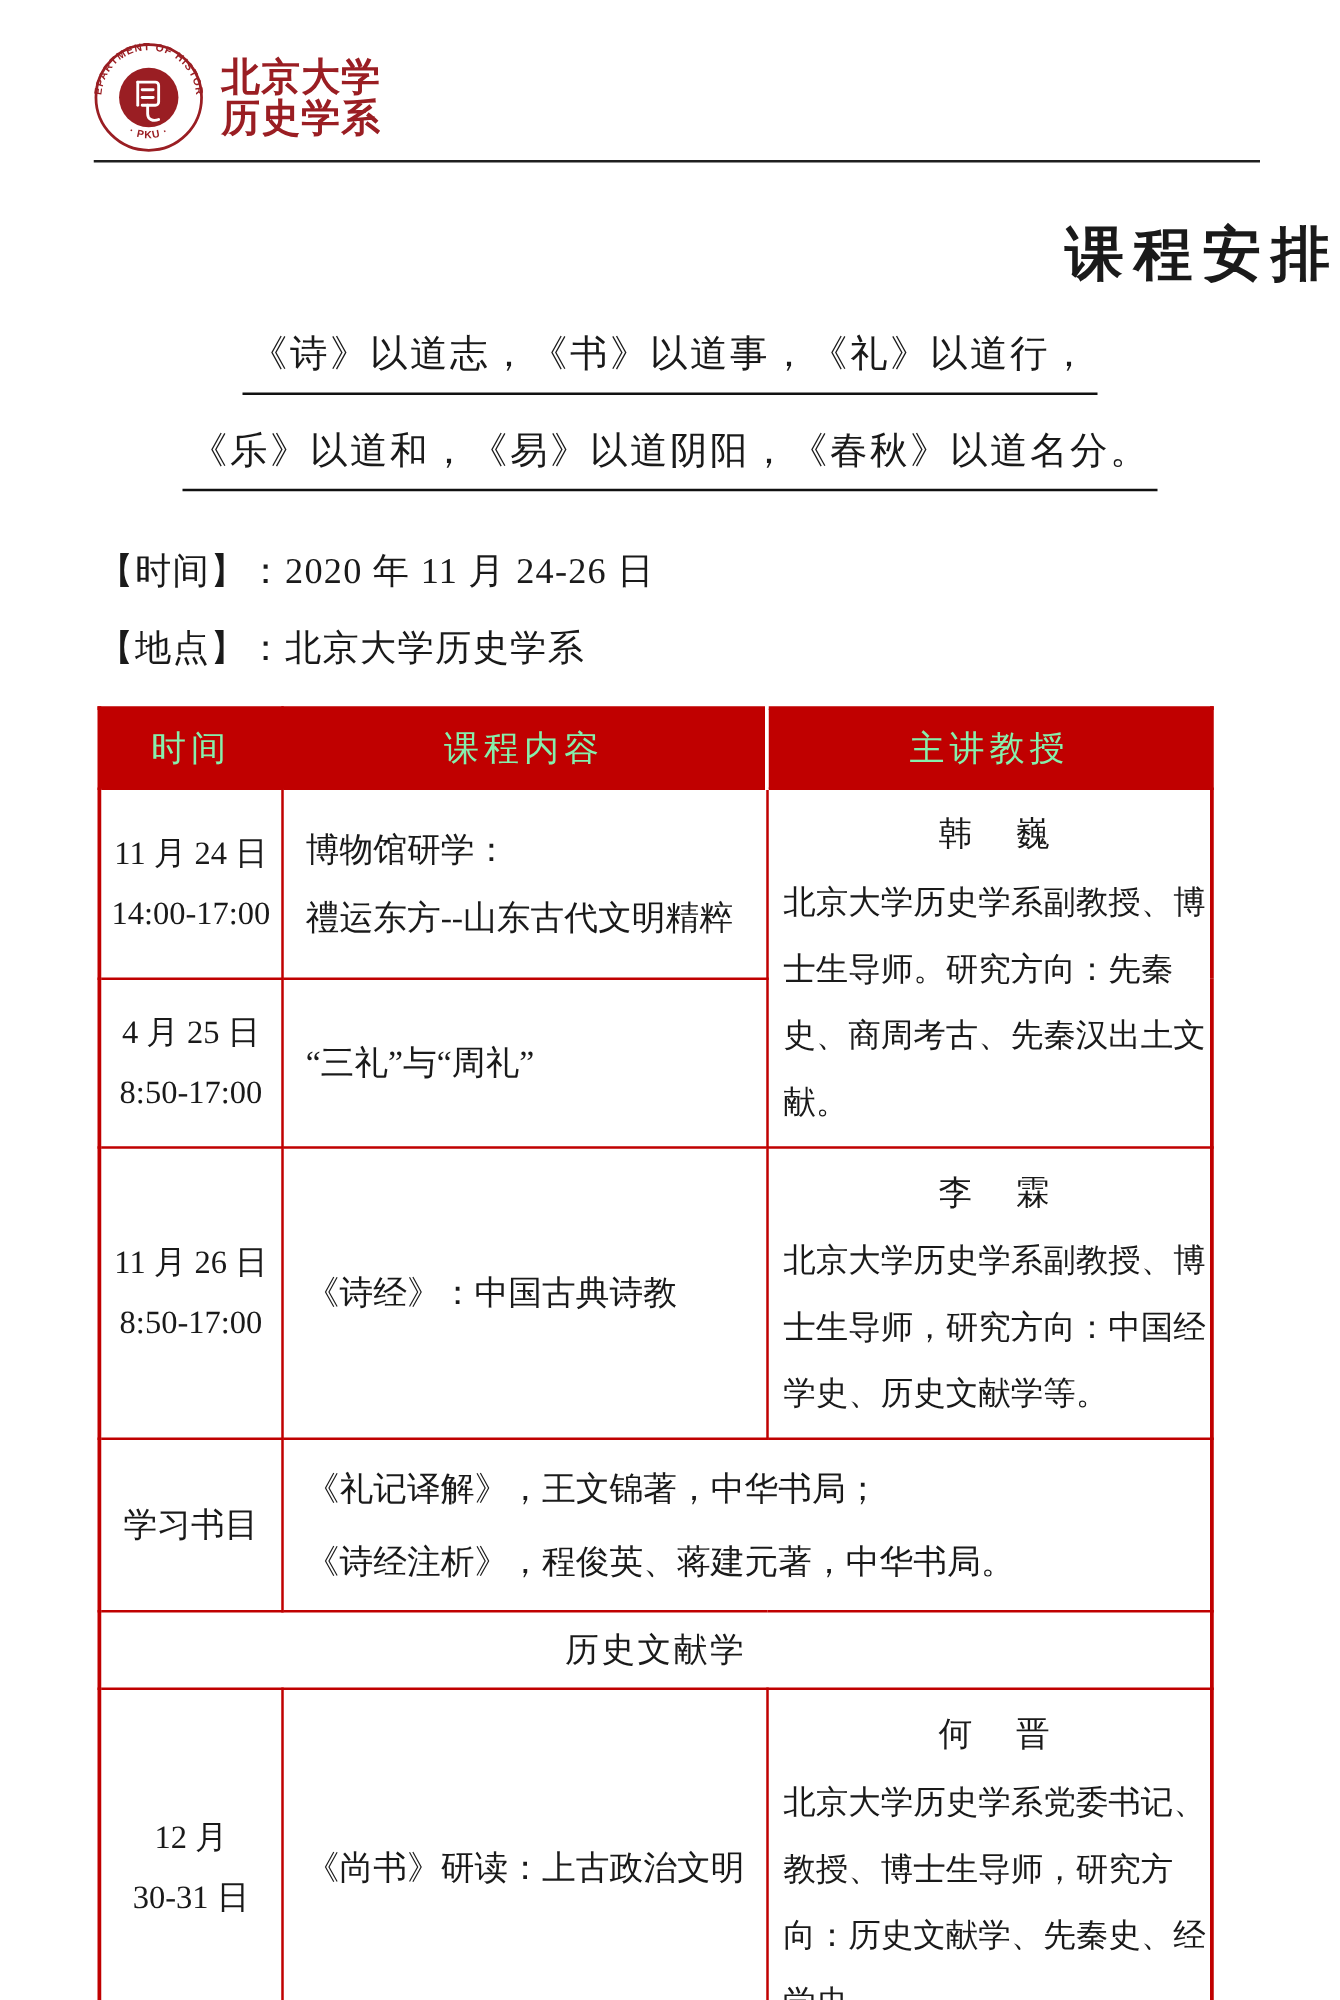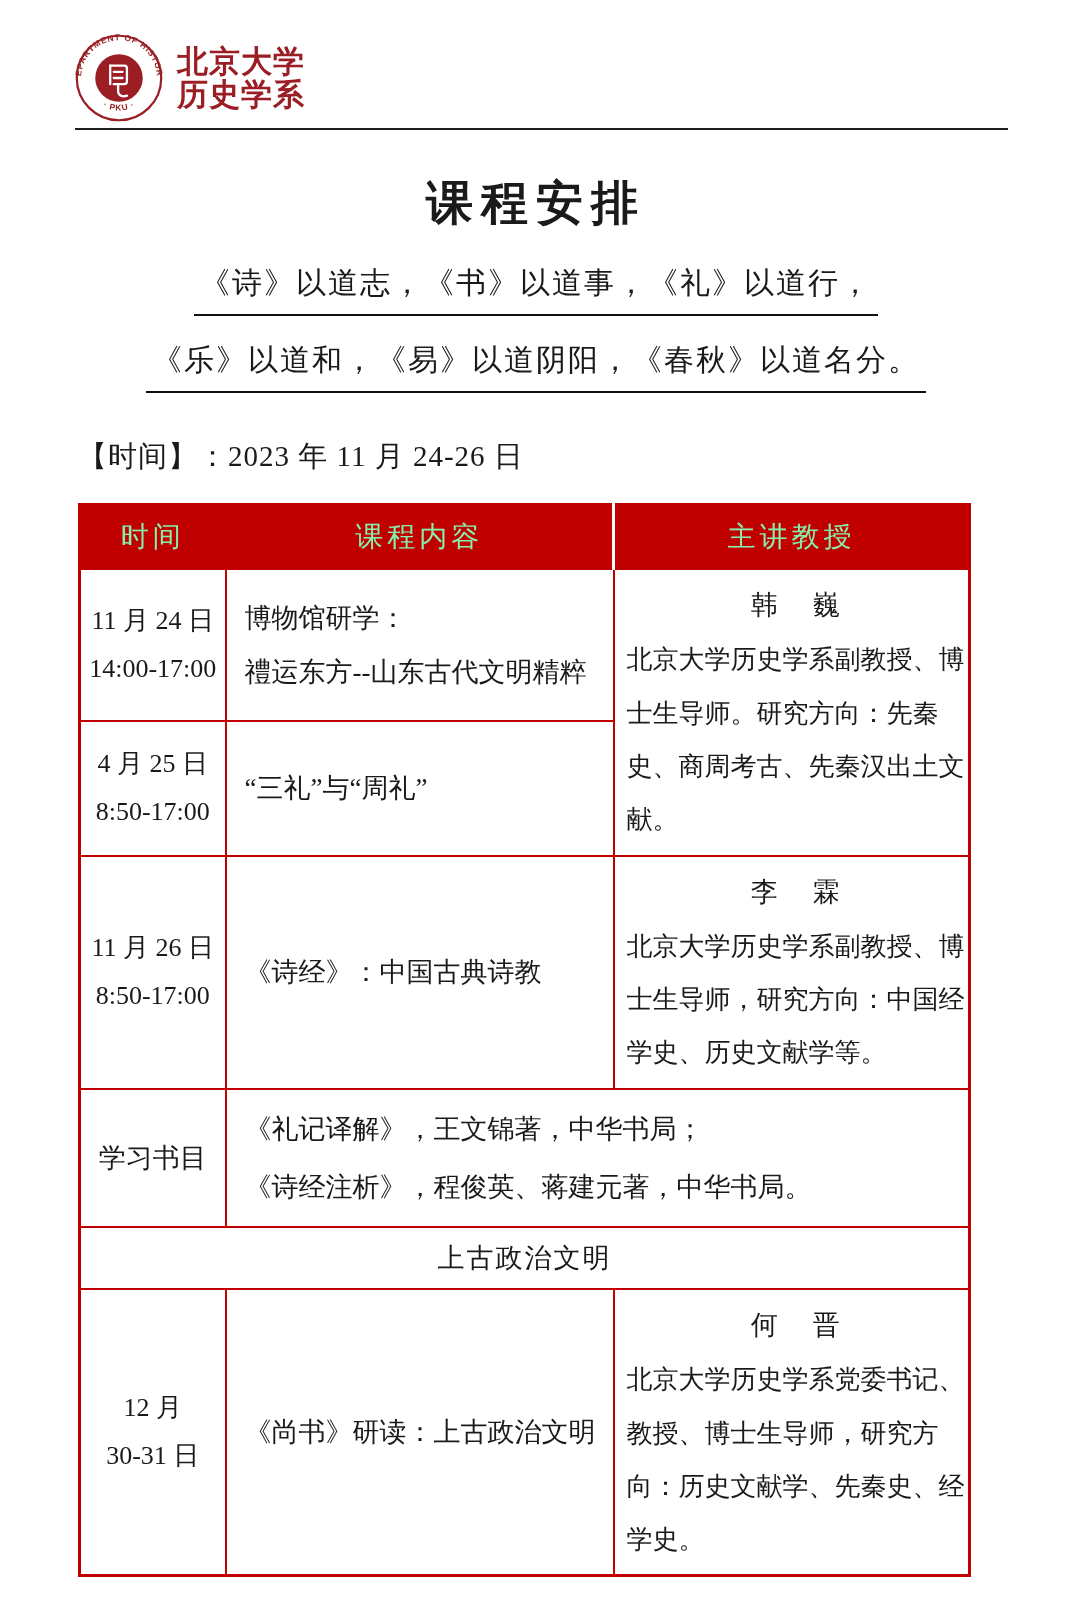"课程安排" .main-title { text-align: center -> right }
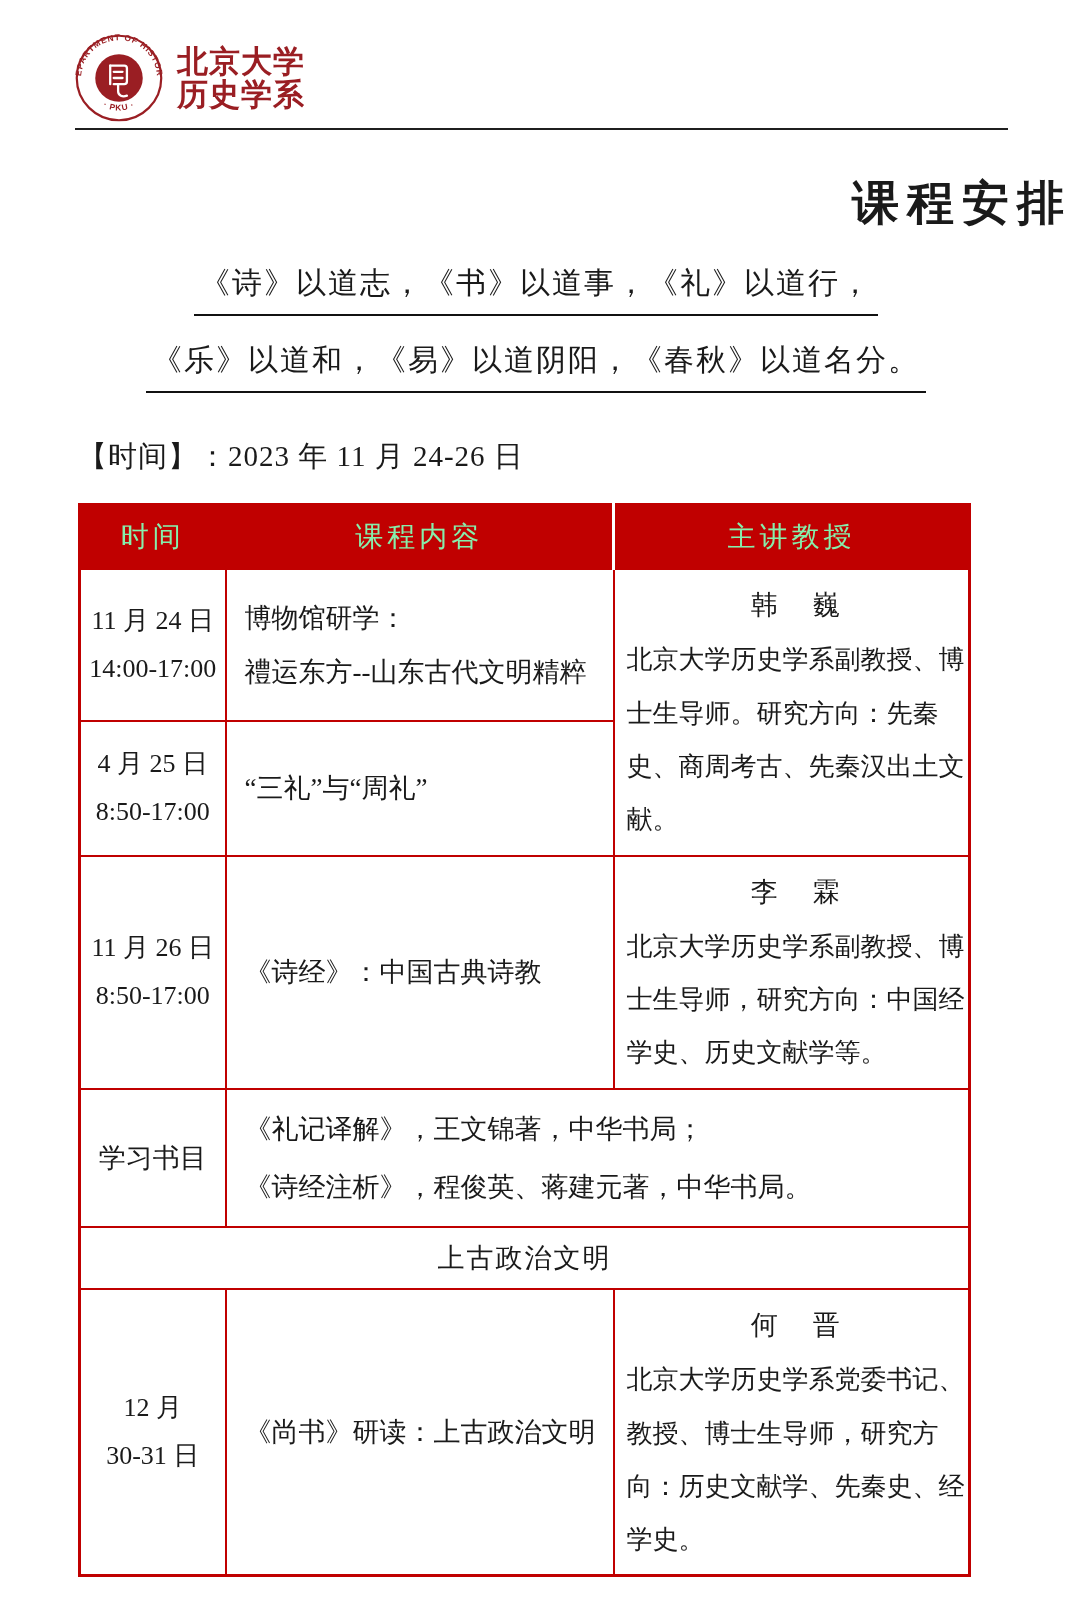"2023 年 11 月 24-26" span { text: 2023 -> 2020 }
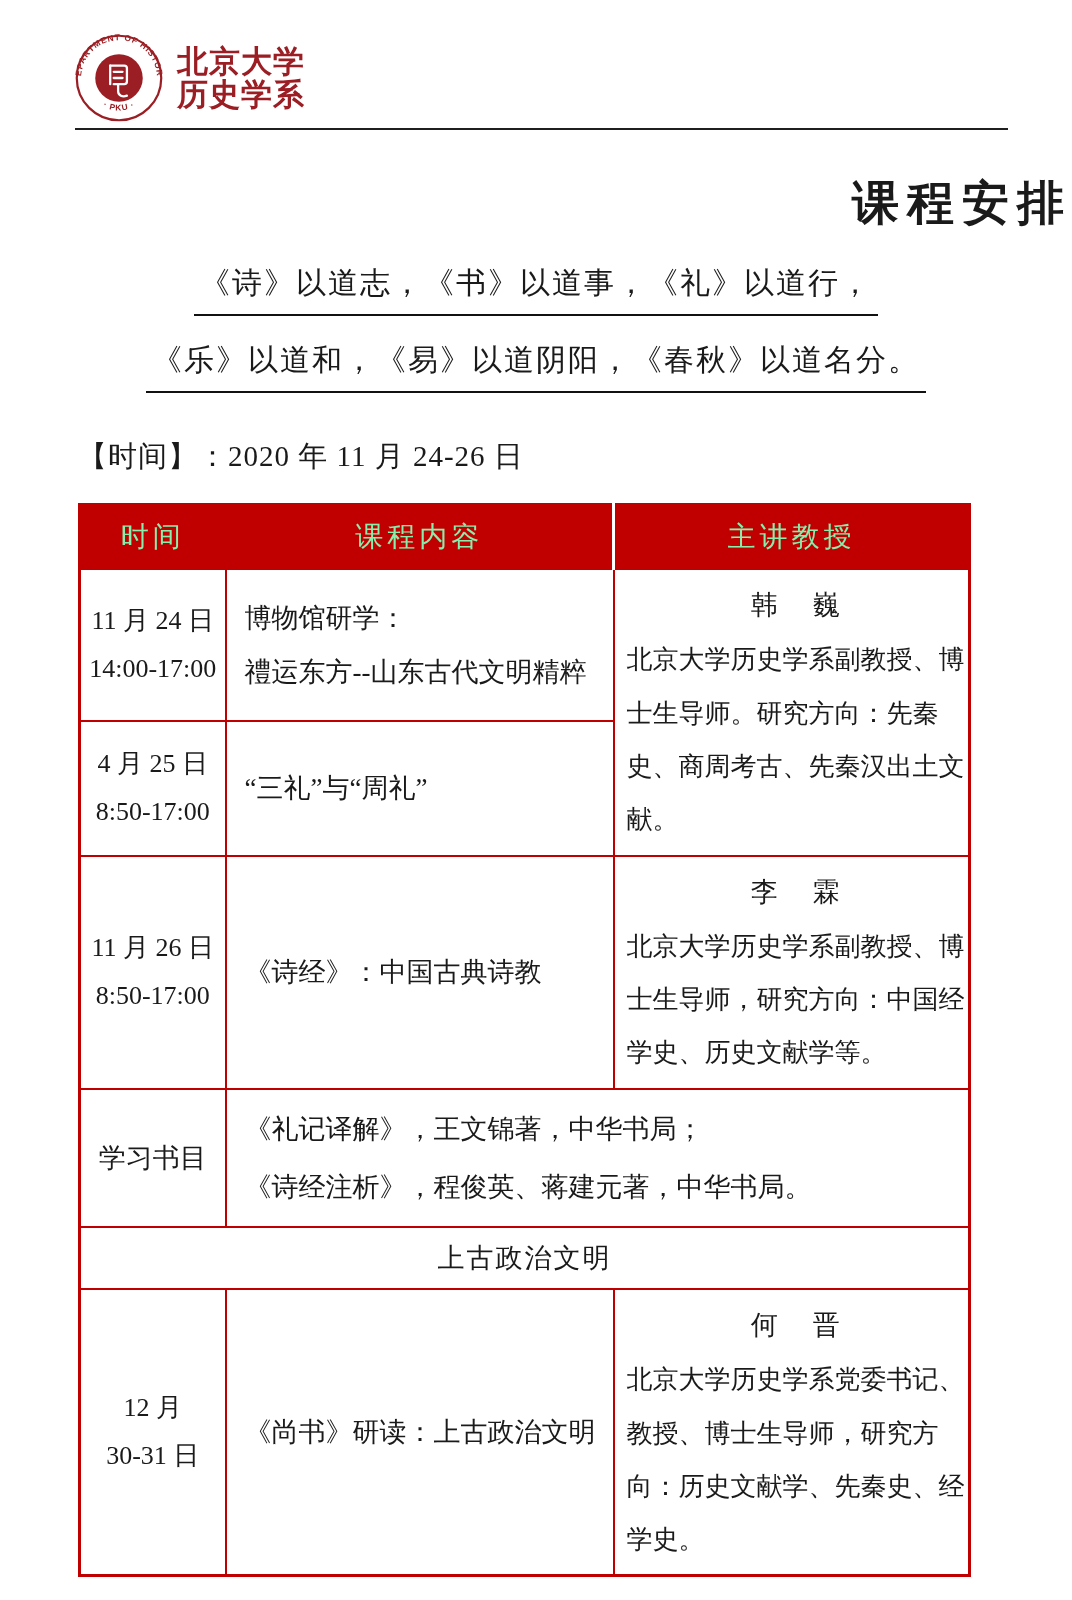"【地点】：北京大学历史学系" div.info-line { html: none -> <div> <span>【地点】：</span><span>北京大学历史学系</span> </div> }
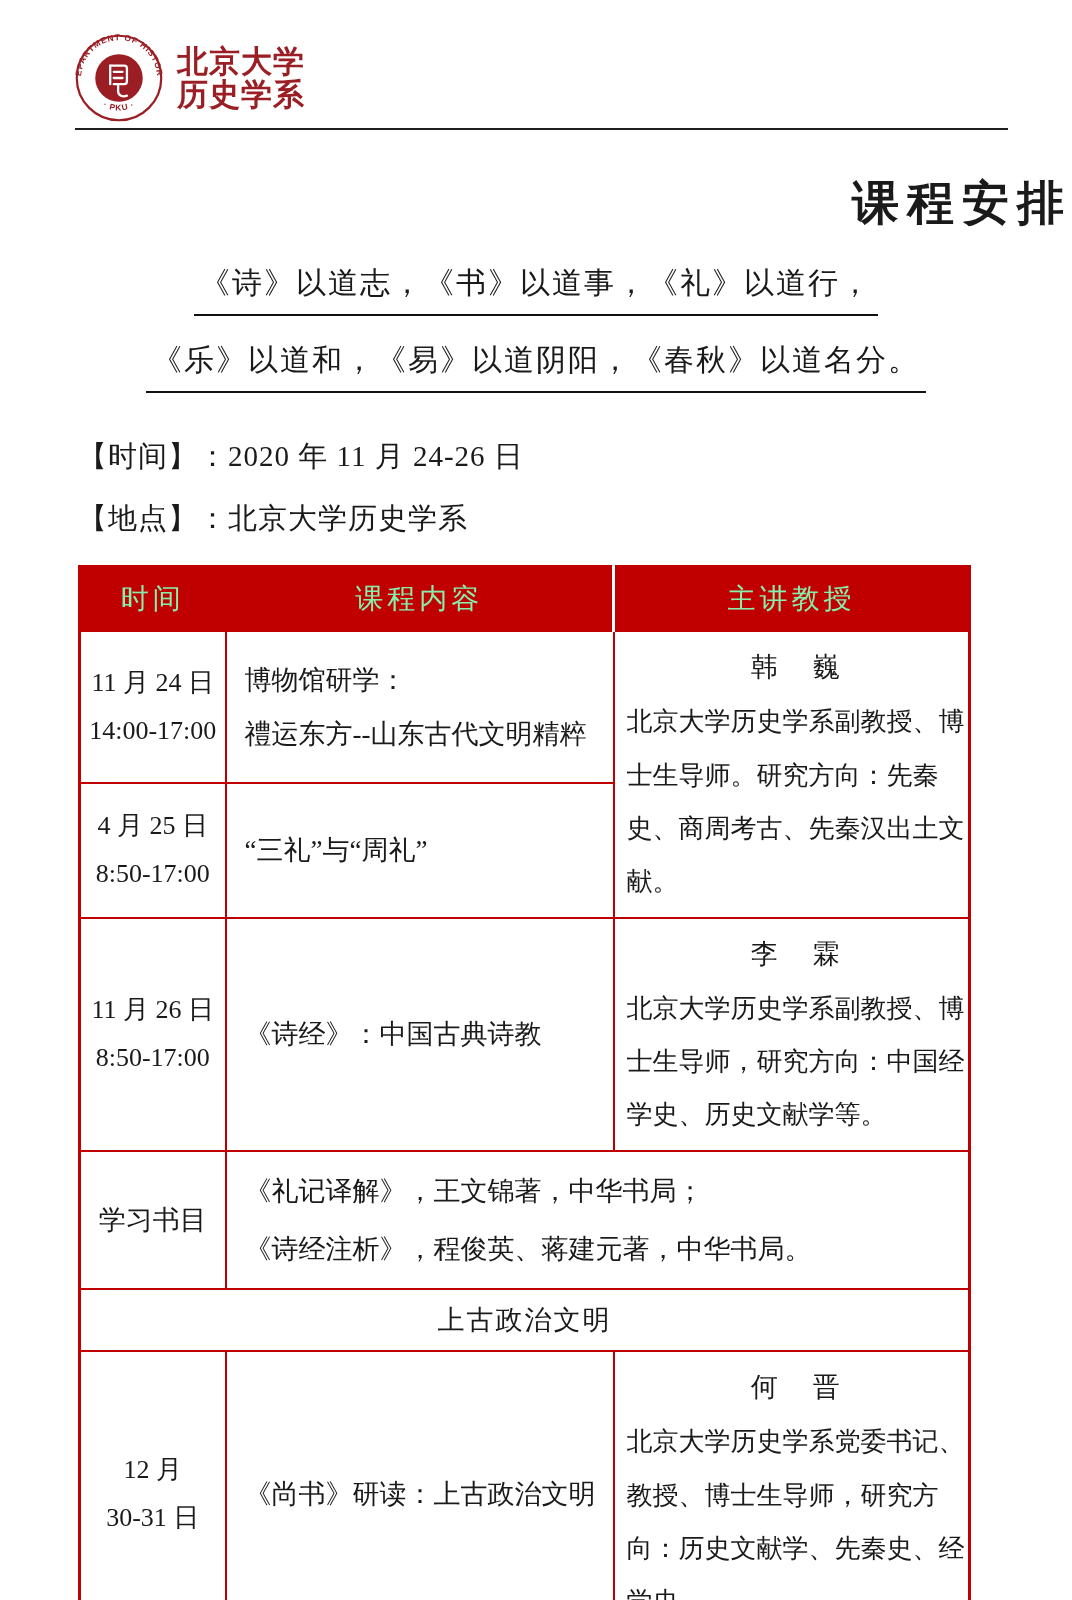"上古政治文明" td.c-subheader { text: 上古政治文明 -> 历史文献学 }
